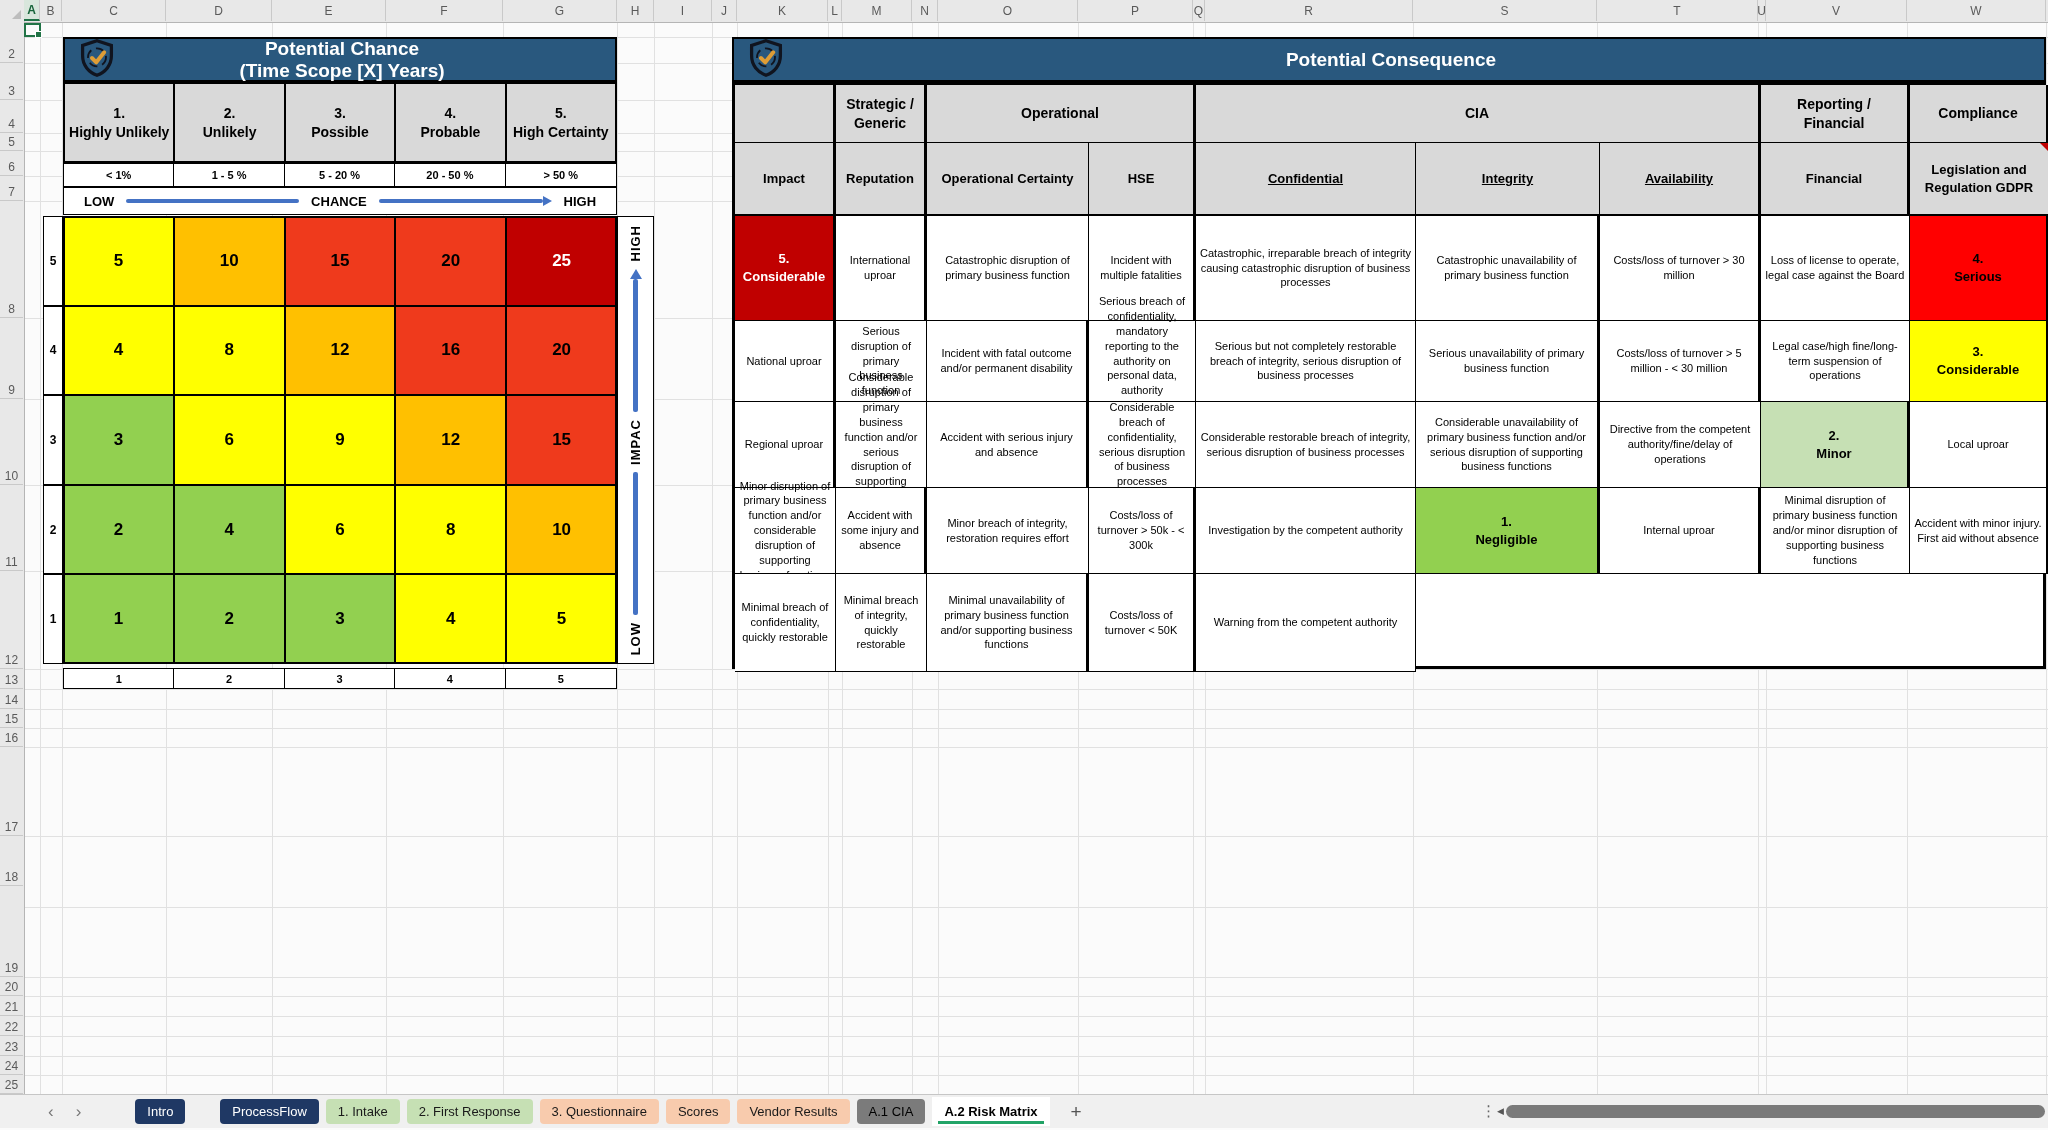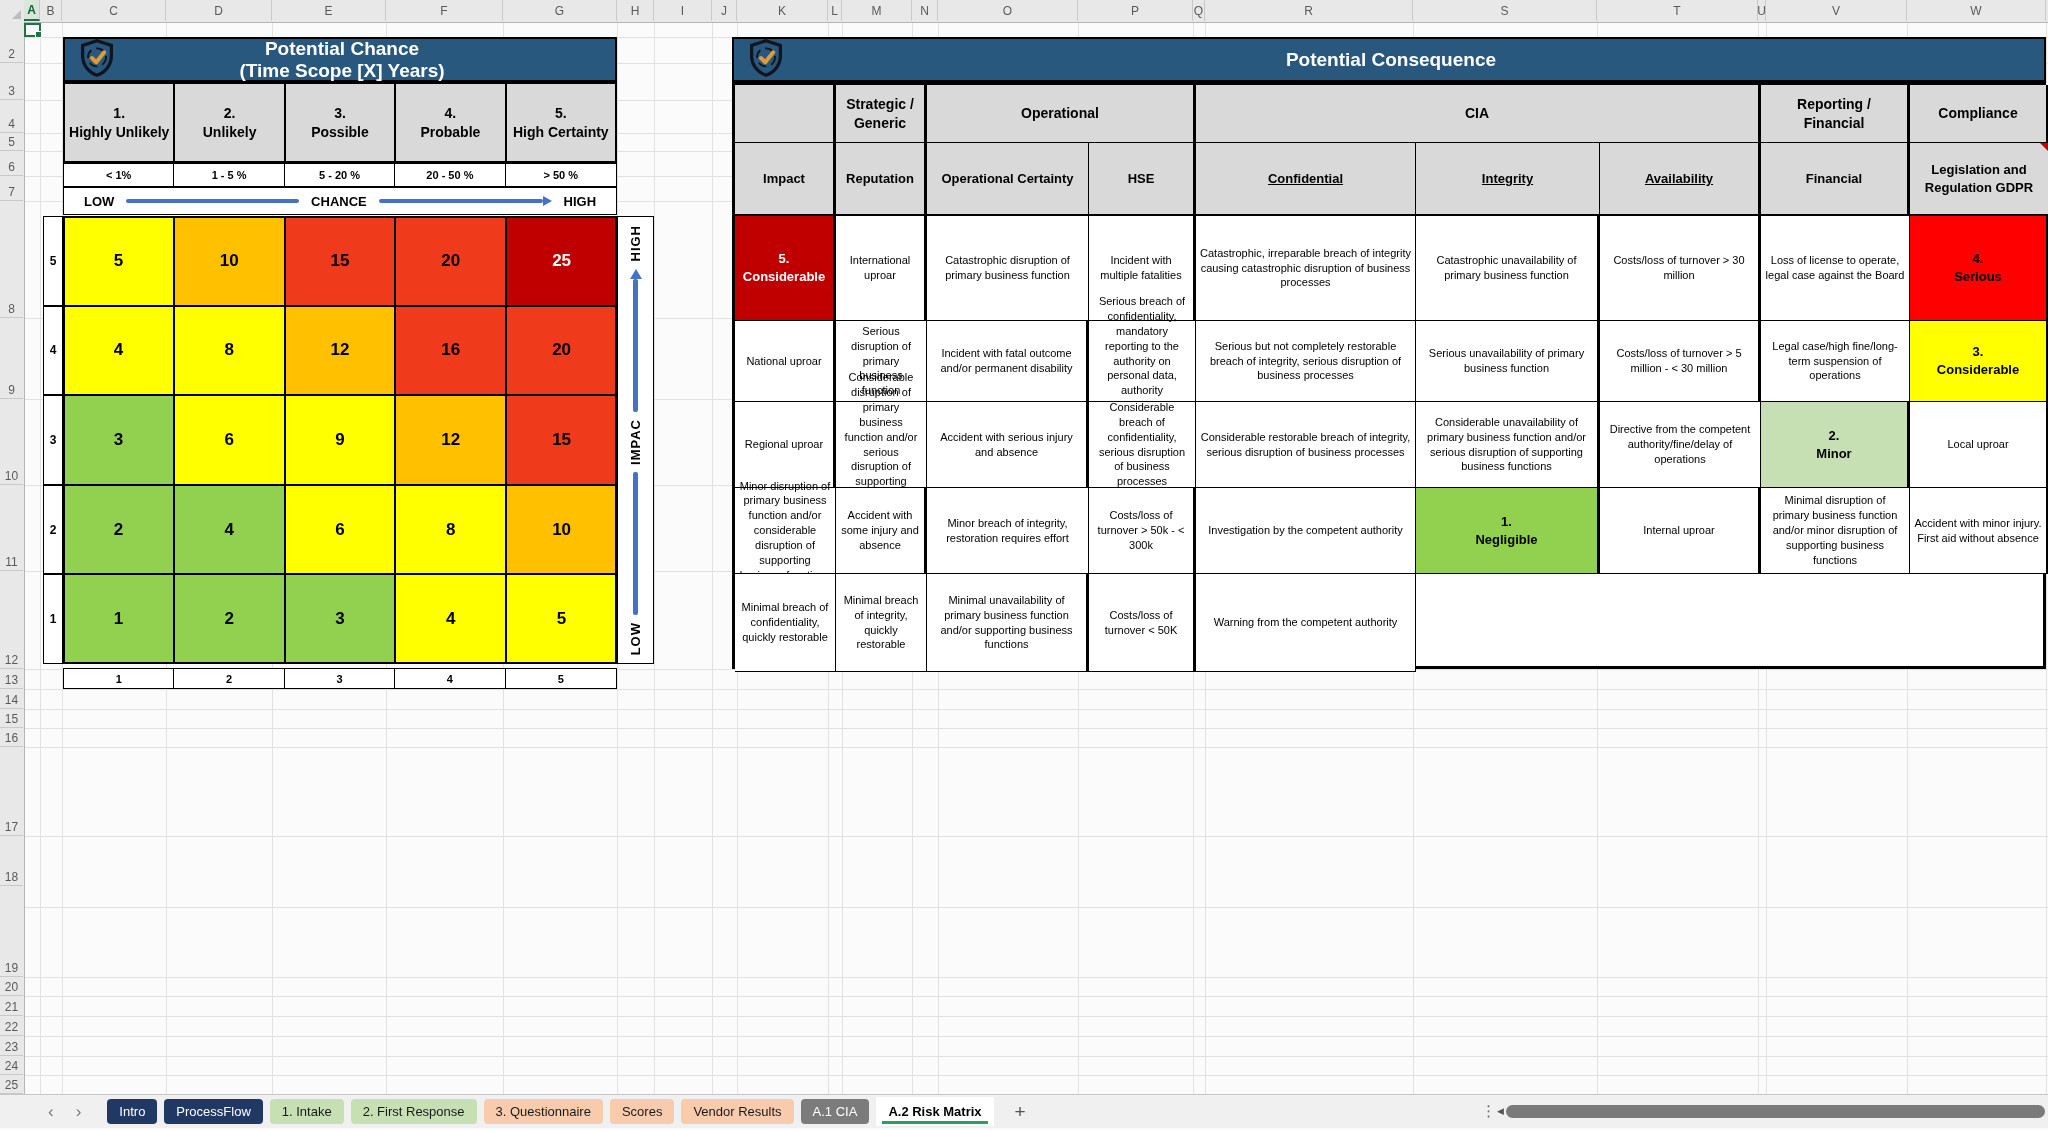"Intro" .tab.navy { margin-left: none -> 28px }
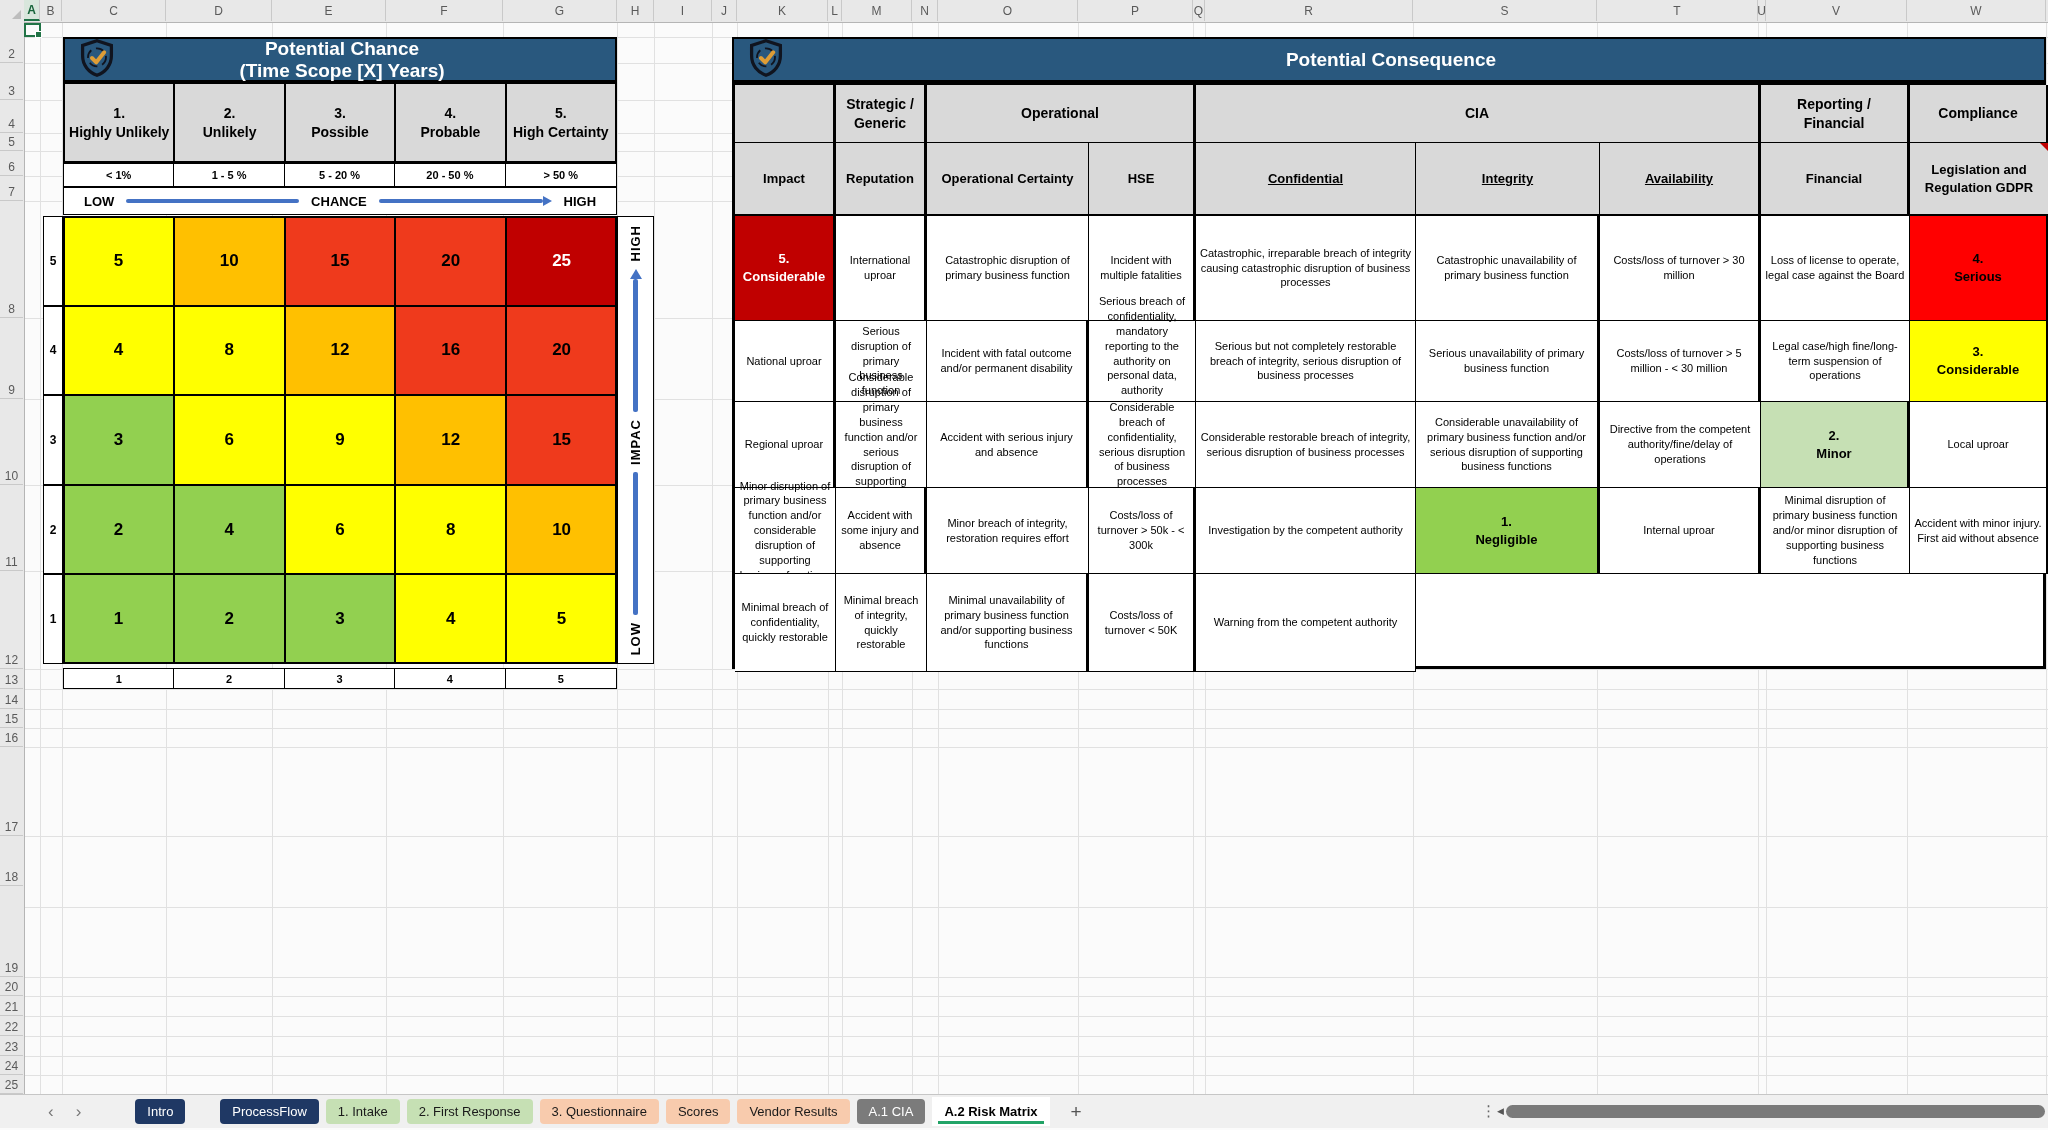"A.1 CIA" .tab.gray { color: #ffffff -> #000000 }
